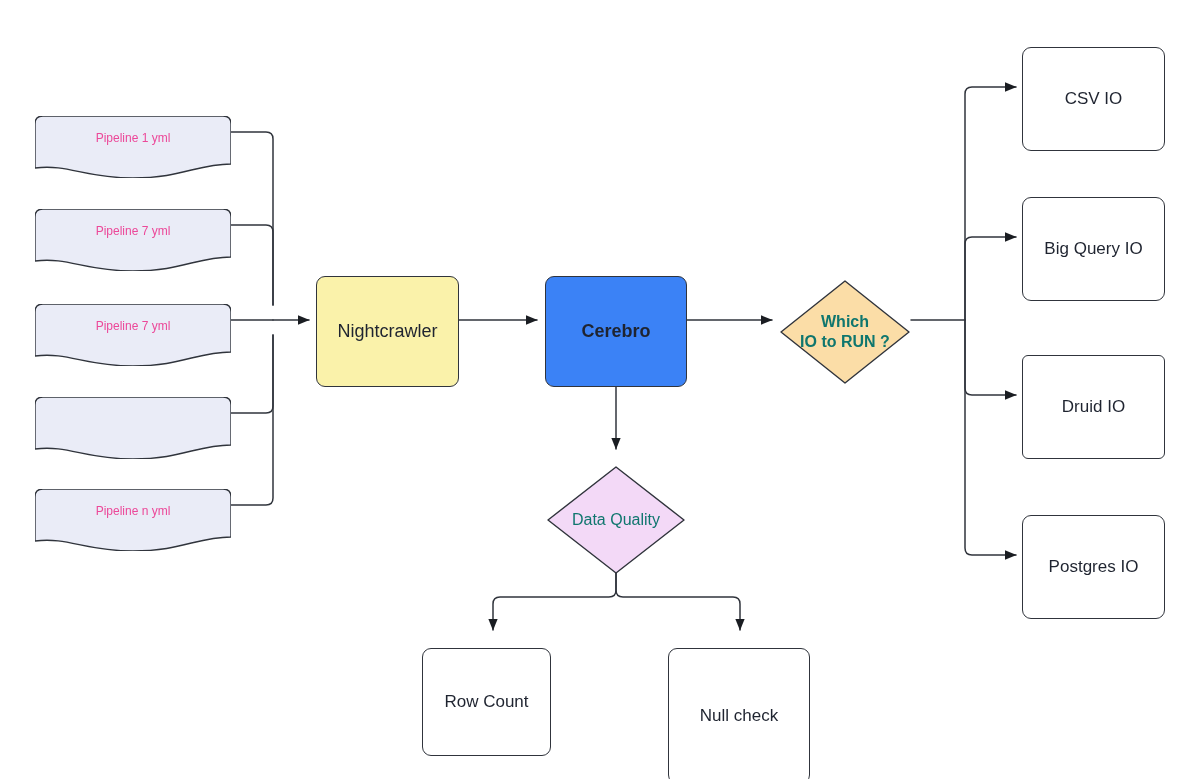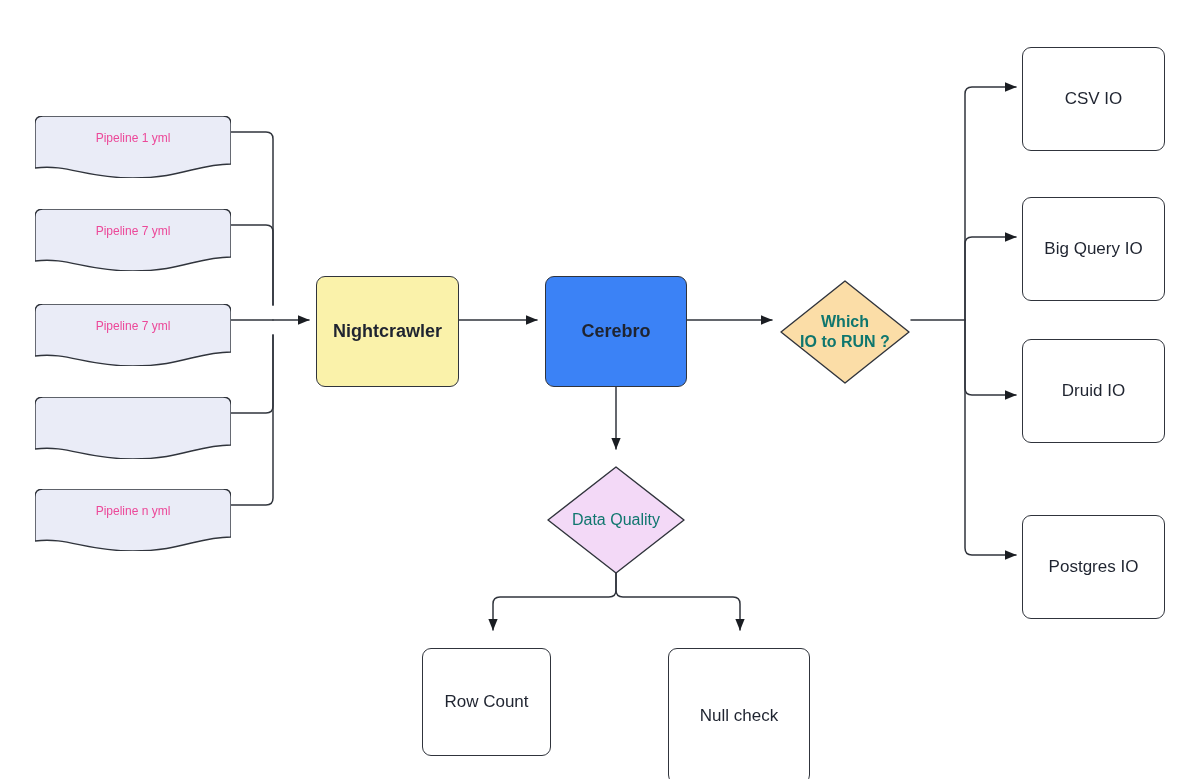"Nightcrawler" .rect.accent-yellow { font-weight: bold -> normal }
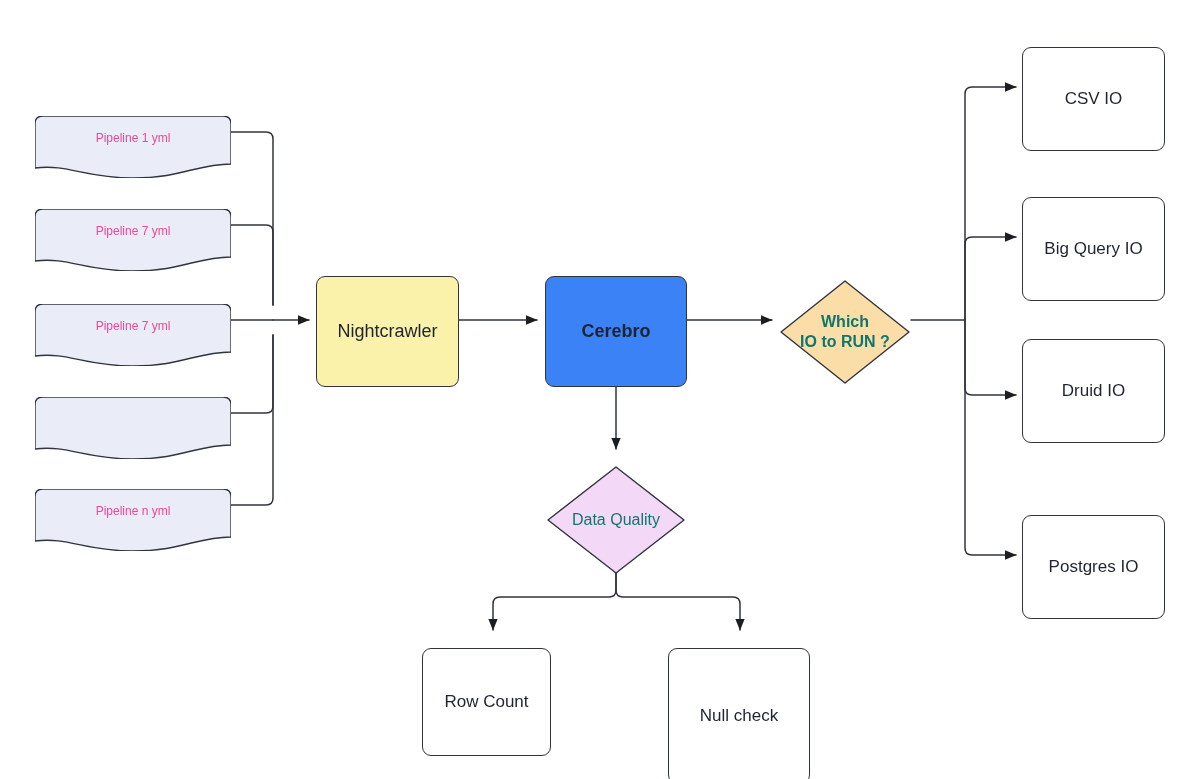"Druid IO" div.node { border-radius: none -> 6px; top: 327px -> 343px }
